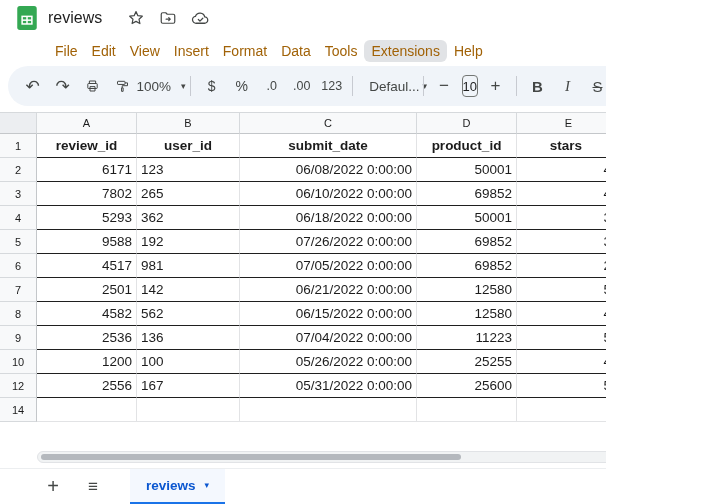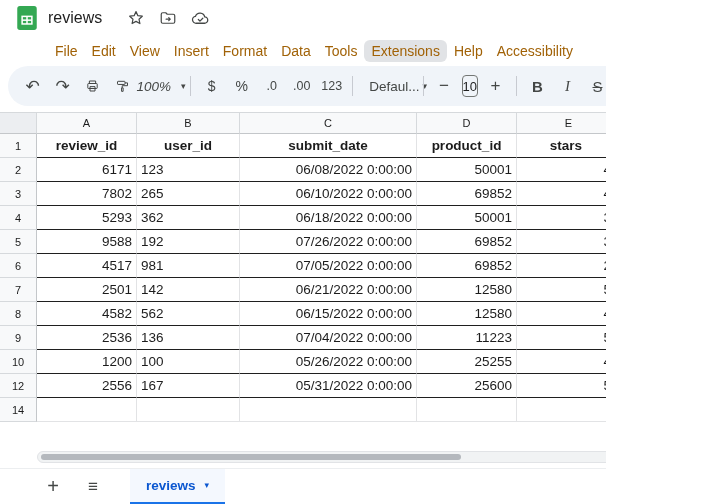"Accessibility" span.menu-item { html: <span>Accessibility</span> -> none }
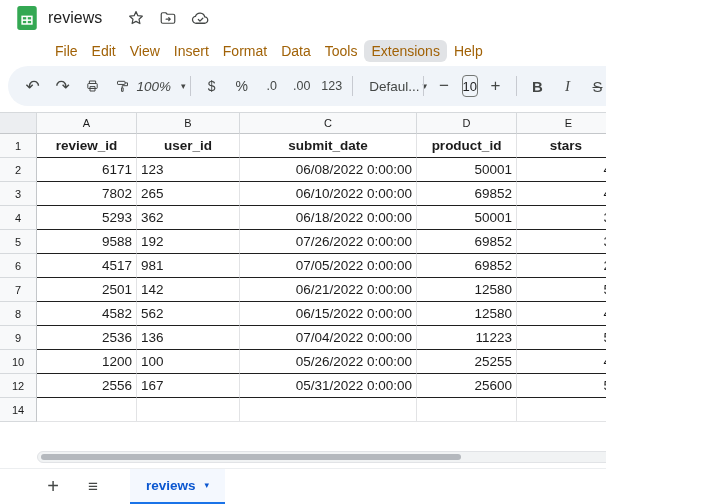"100%" .zoom-select { font-style: italic -> none }
